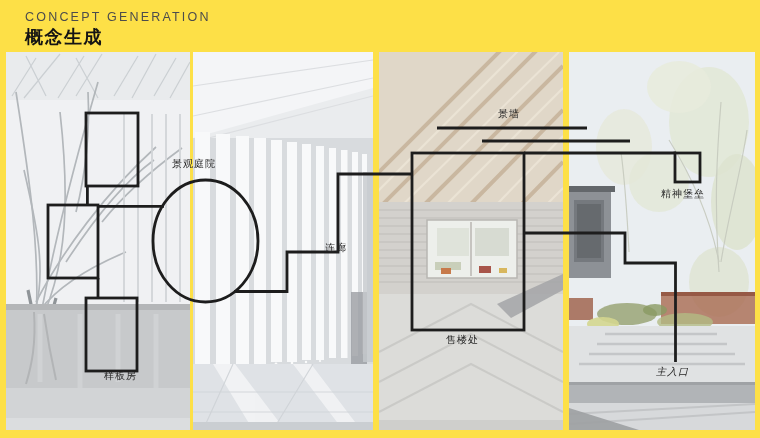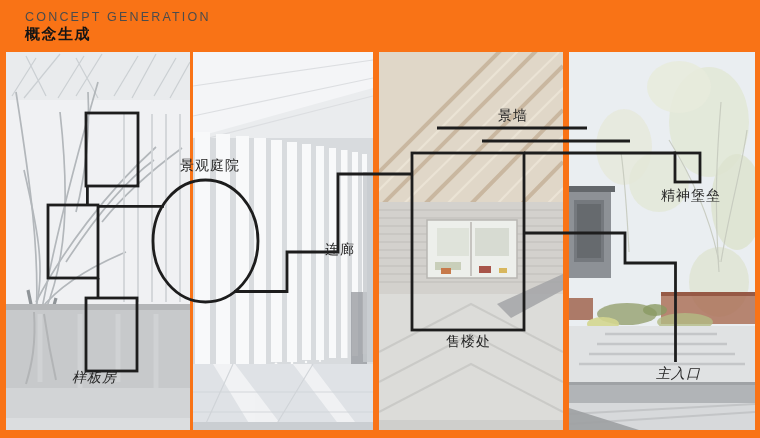"CONCEPT GENERATION" #canvas { background: #f97316 -> #fde047 }
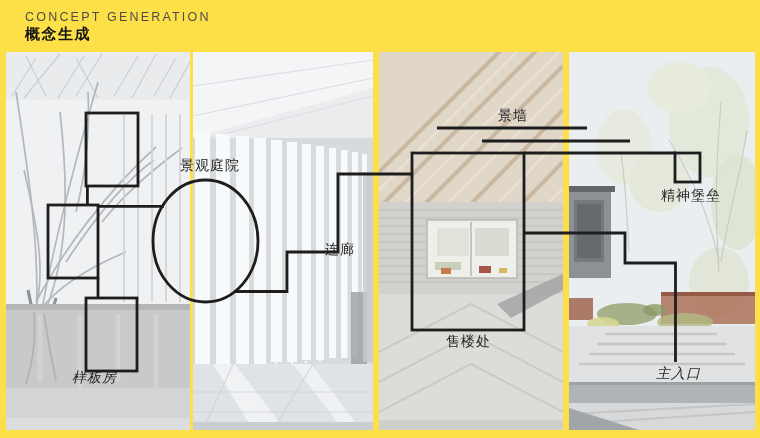"概念生成" .title-zh { font-size: 15px -> 18px }
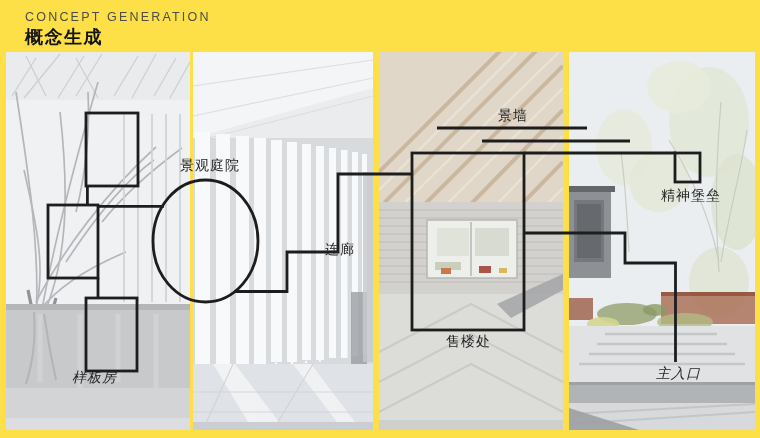"景墙" .dlabel { font-size: 14px -> 10px }
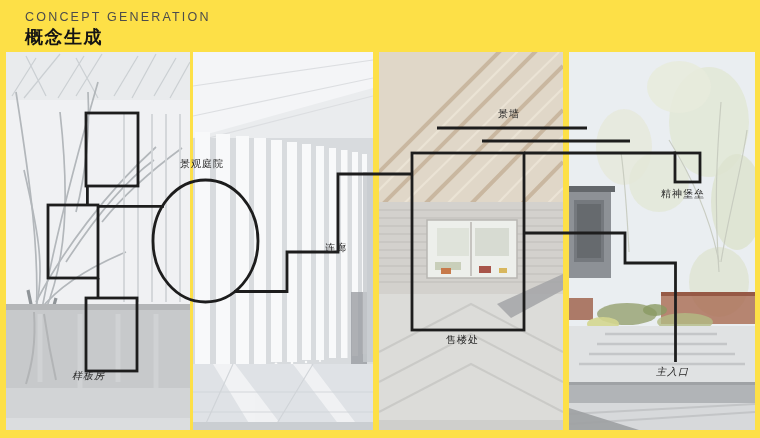"景观庭院" #lbl-courtyard { left: 180px -> 172px }
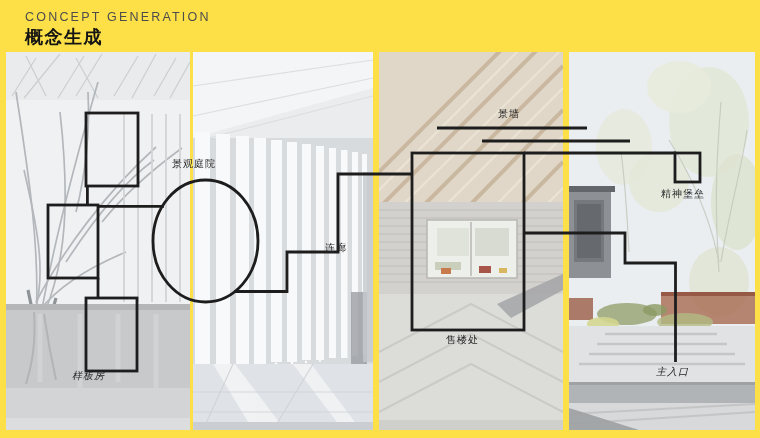"样板房" #lbl-model-house { font-style: italic -> none; left: 72px -> 104px }
